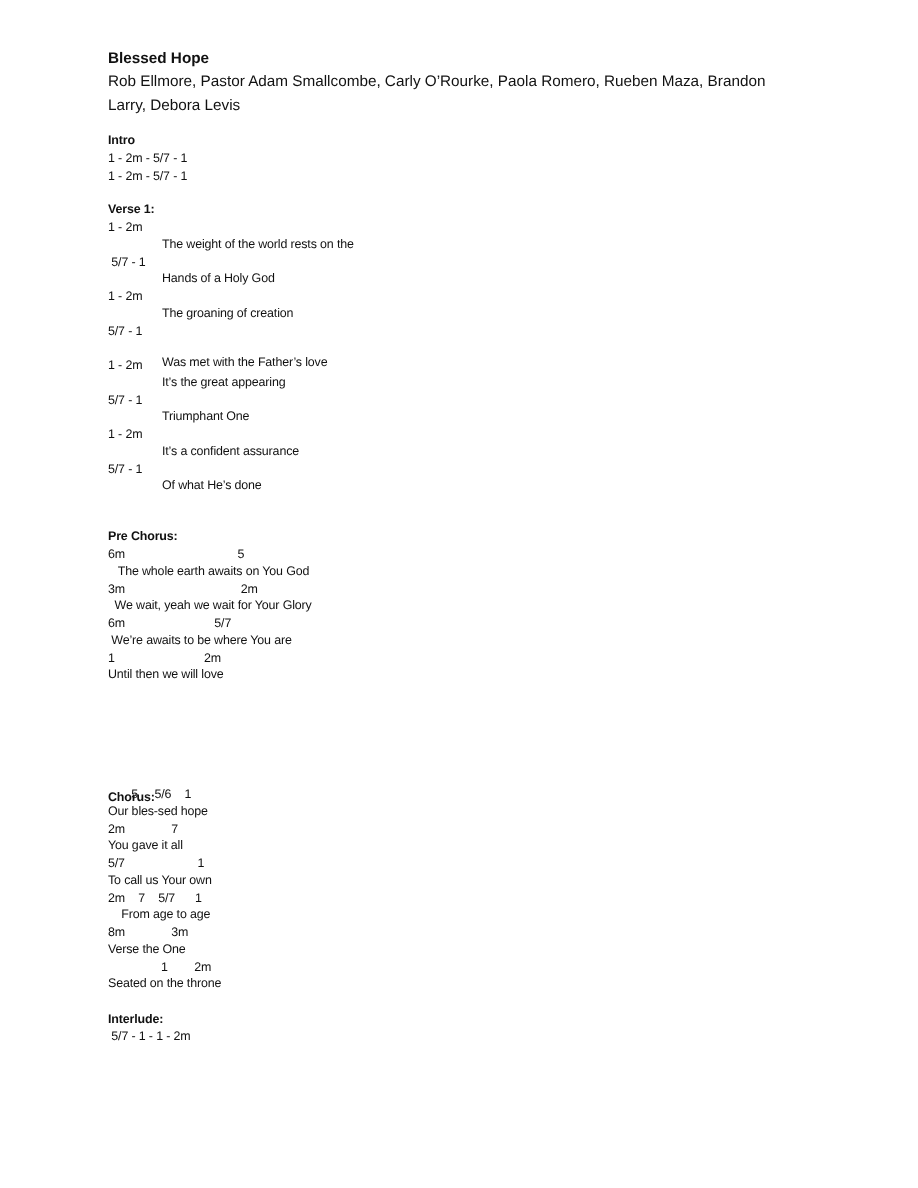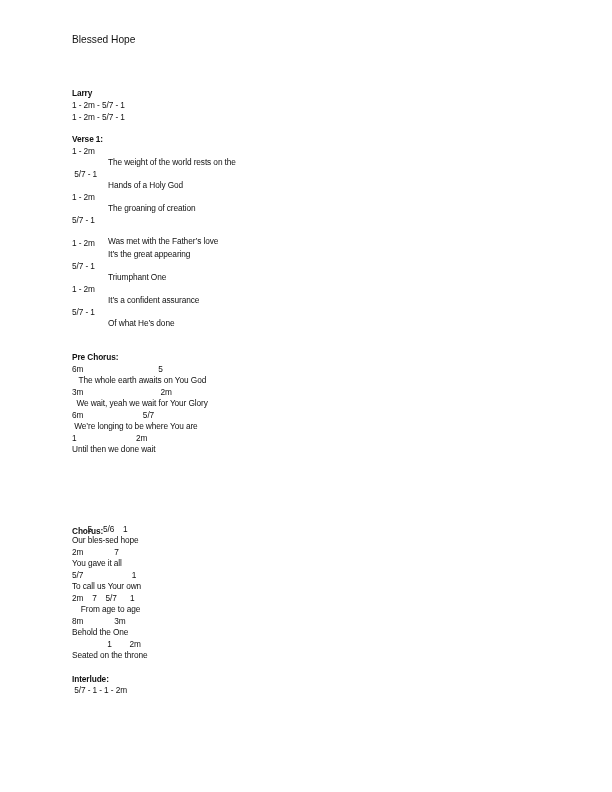"Blessed Hope" .title { font-weight: normal -> bold }
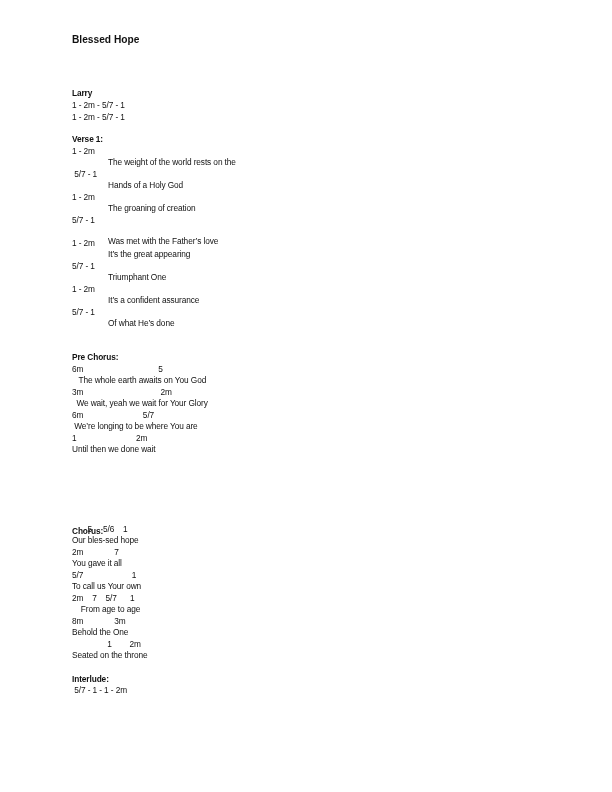"Rob Ellmore, Pastor Adam Smallcombe," div.authors { html: none -> <div>Rob Ellmore, Pastor Adam Smallcombe, Carly O’Rourke, Paola Romero, Rueben Maza, Brandon Larry, Debora Levis</div> }
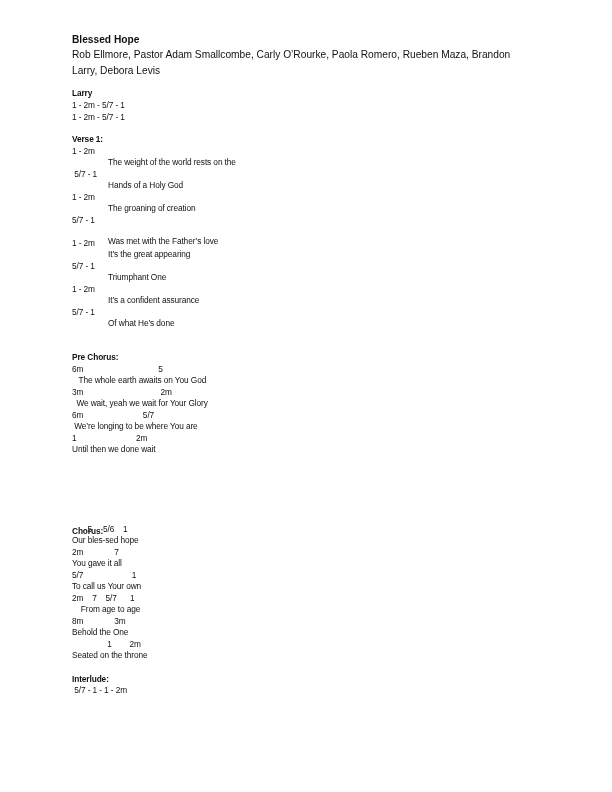"Larry" div.ln { text: Larry -> Intro }
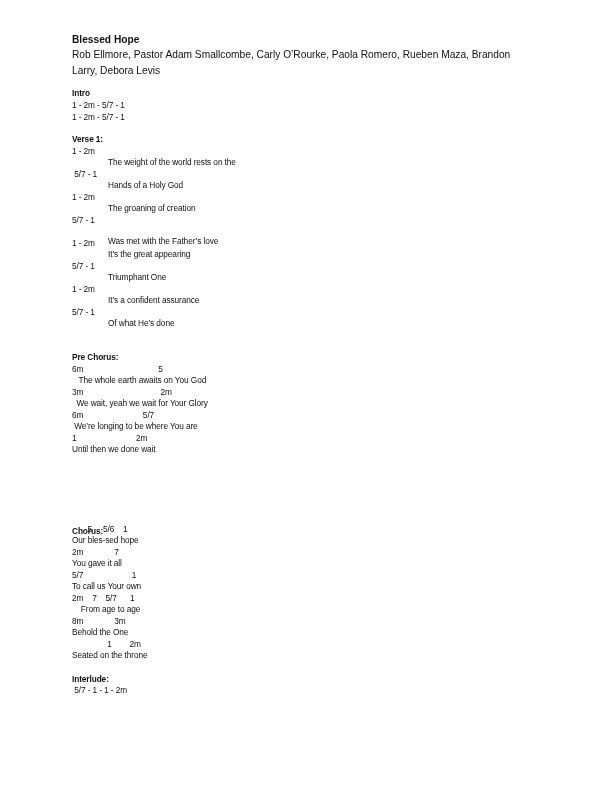"We’re longing to be where" div.ln { text: longing -> awaits }
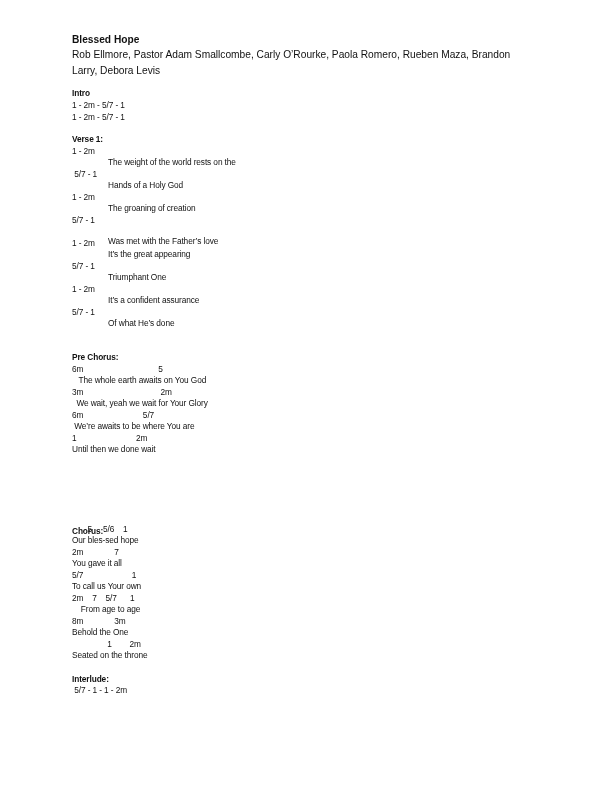"Until then we done wait" div.ln { text: done wait -> will love }
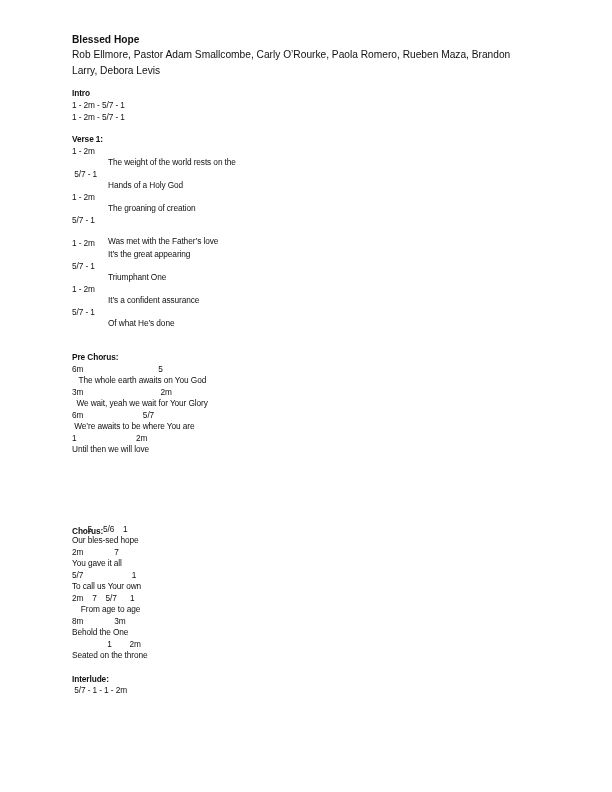"Behold the One" div.ln { text: Behold -> Verse }
